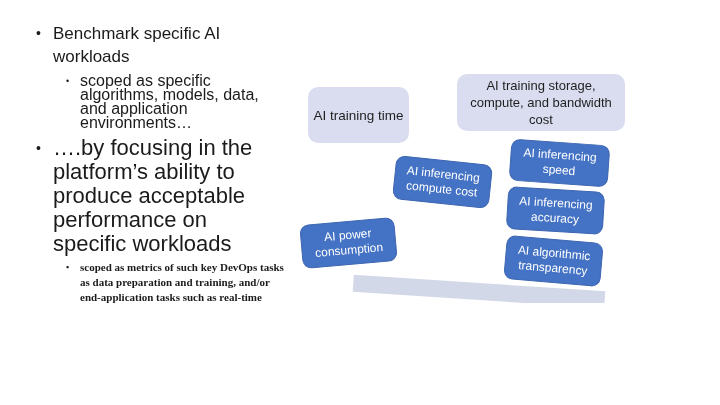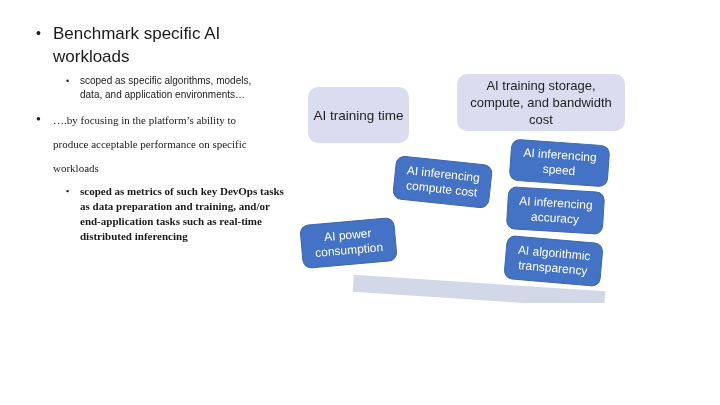"scoped as specific algorithms, models," .b-sub { font-size: 10px -> 16px }
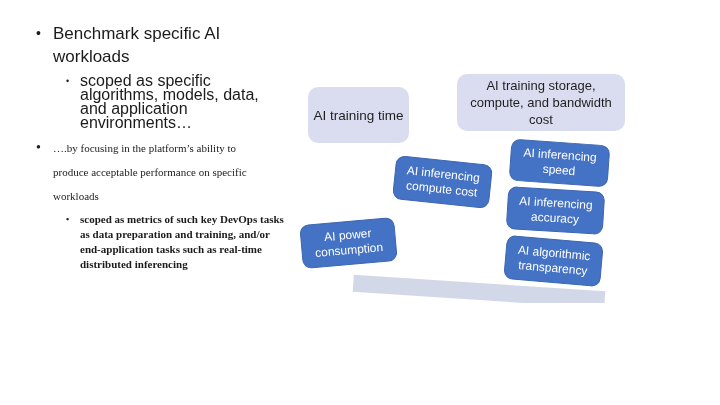"….by focusing in the platform’s" .serif-group .b-main { font-family: Liberation Serif, serif -> Liberation Sans, sans-serif; font-size: 11px -> 22px }
